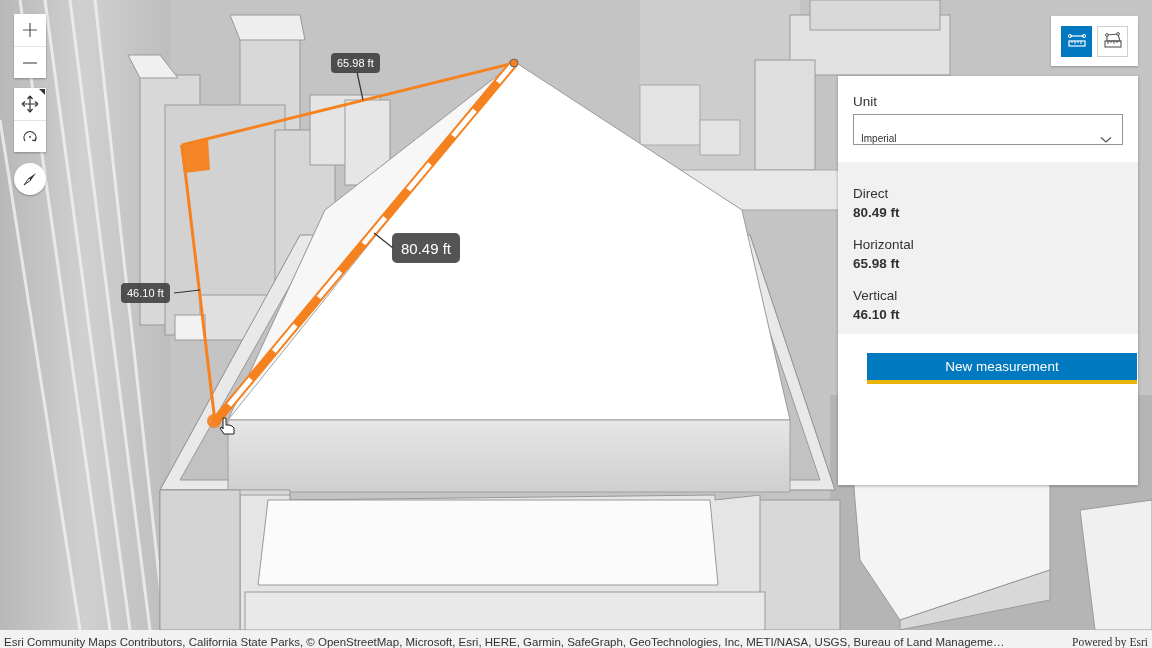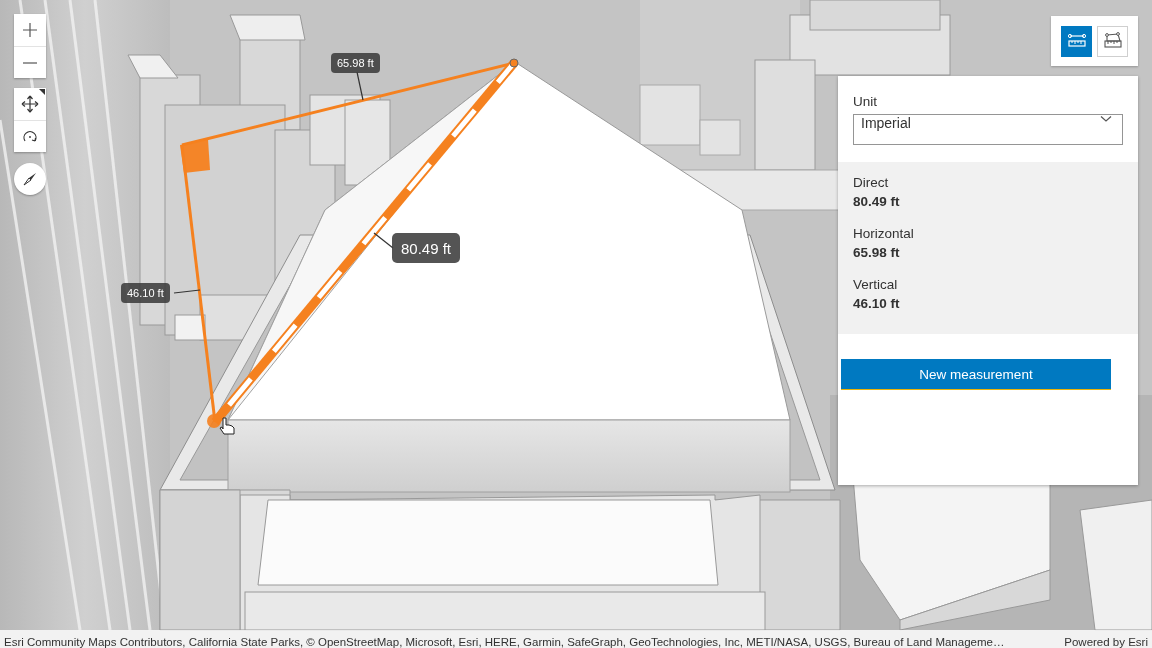"Imperial" .unit-select { align-items: flex-start -> flex-end; font-size: 14px -> 10px }
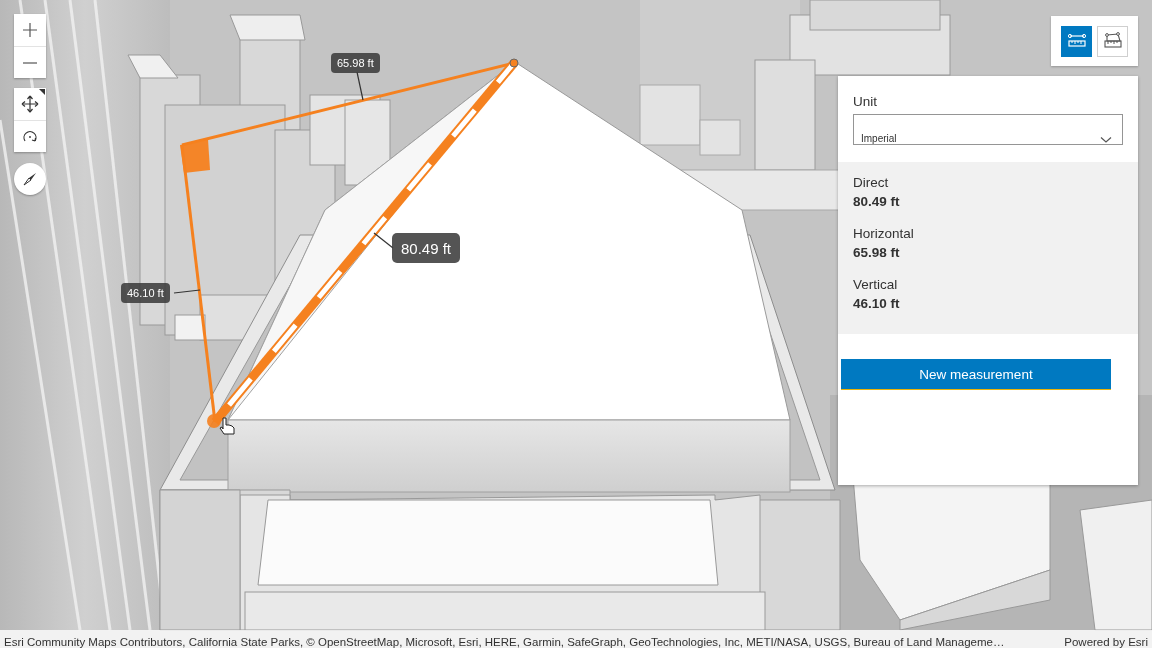"Direct" .res-label { margin-top: none -> 11px }
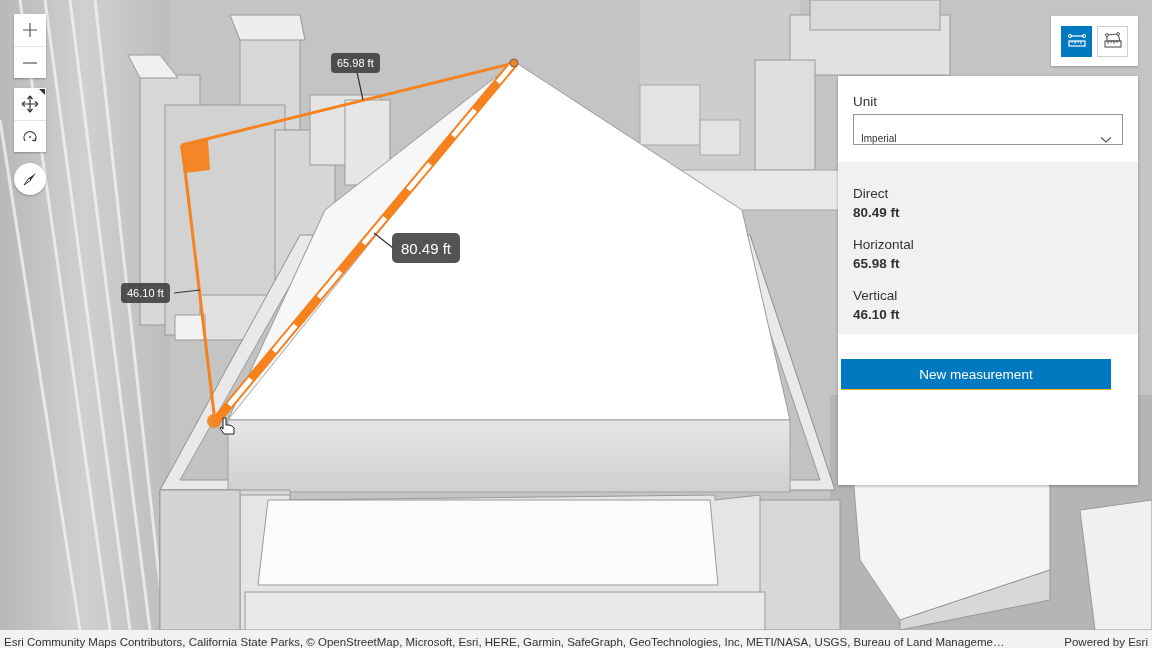"New measurement" .new-btn { border-bottom: 1px solid #eab308 -> 4px solid #eab308; left: 3px -> 29px; margin-top: 6px -> none }
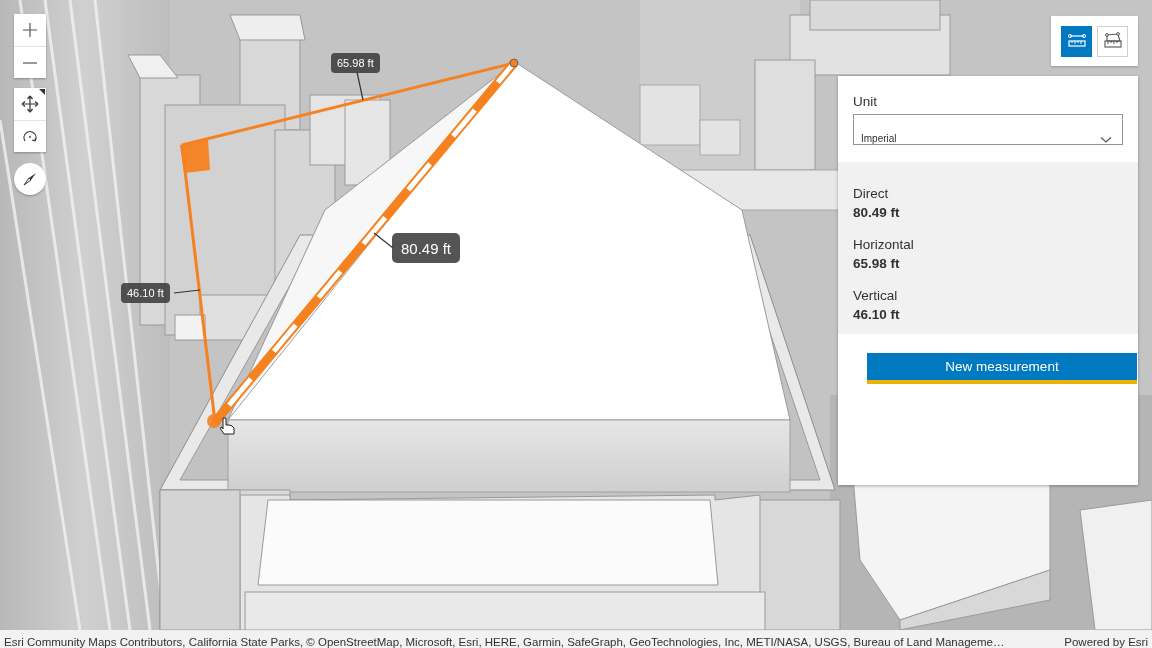"Powered by Esri" .attribution .powered { font-family: none -> Liberation Serif, serif }
